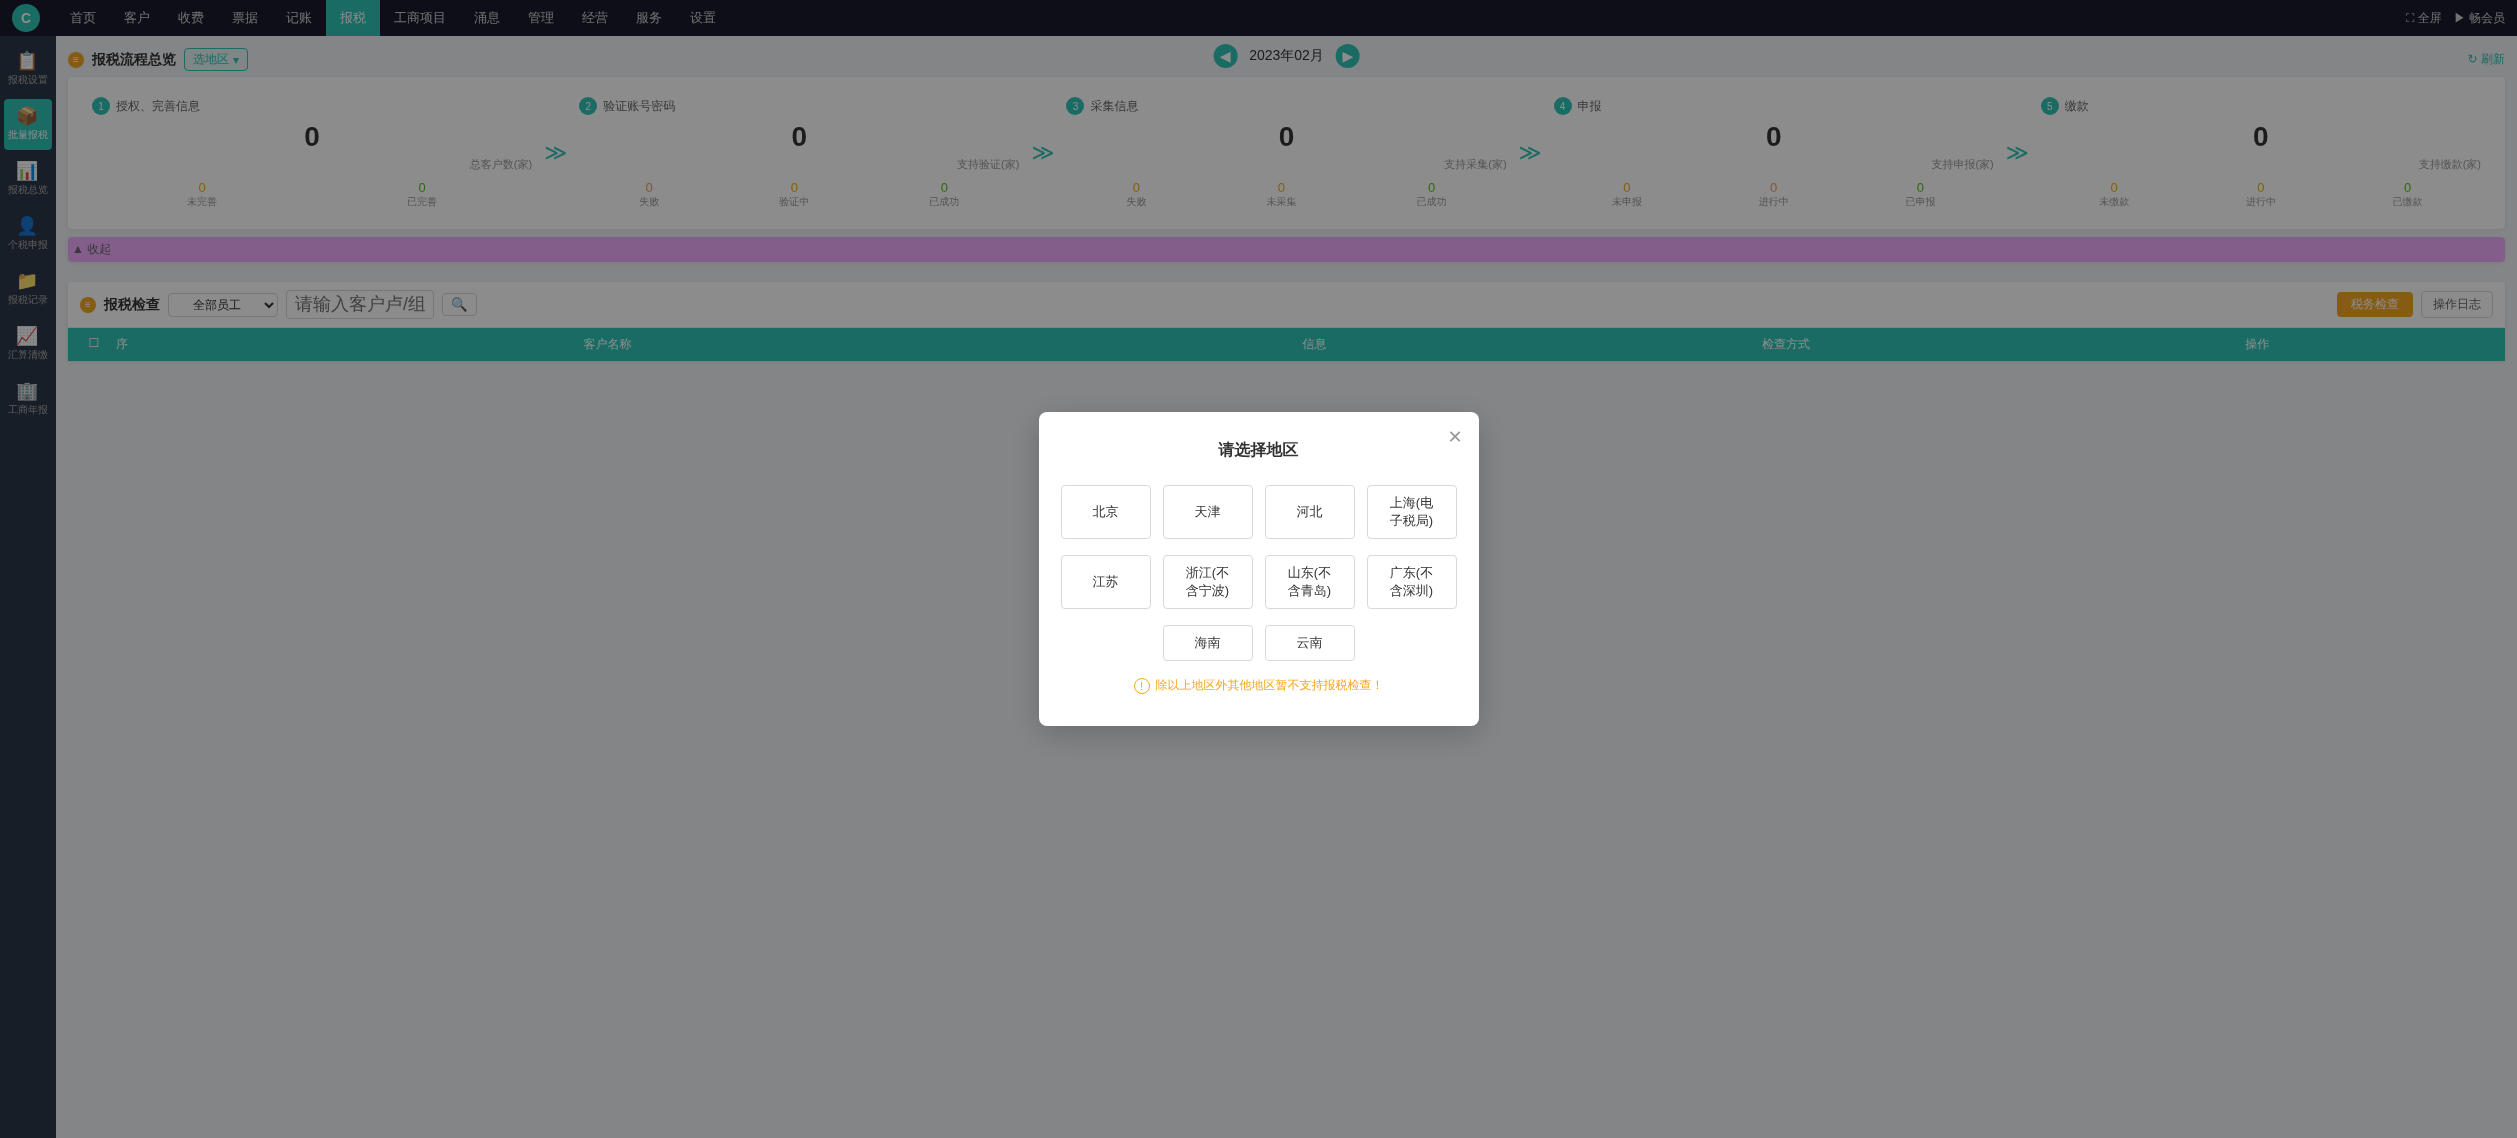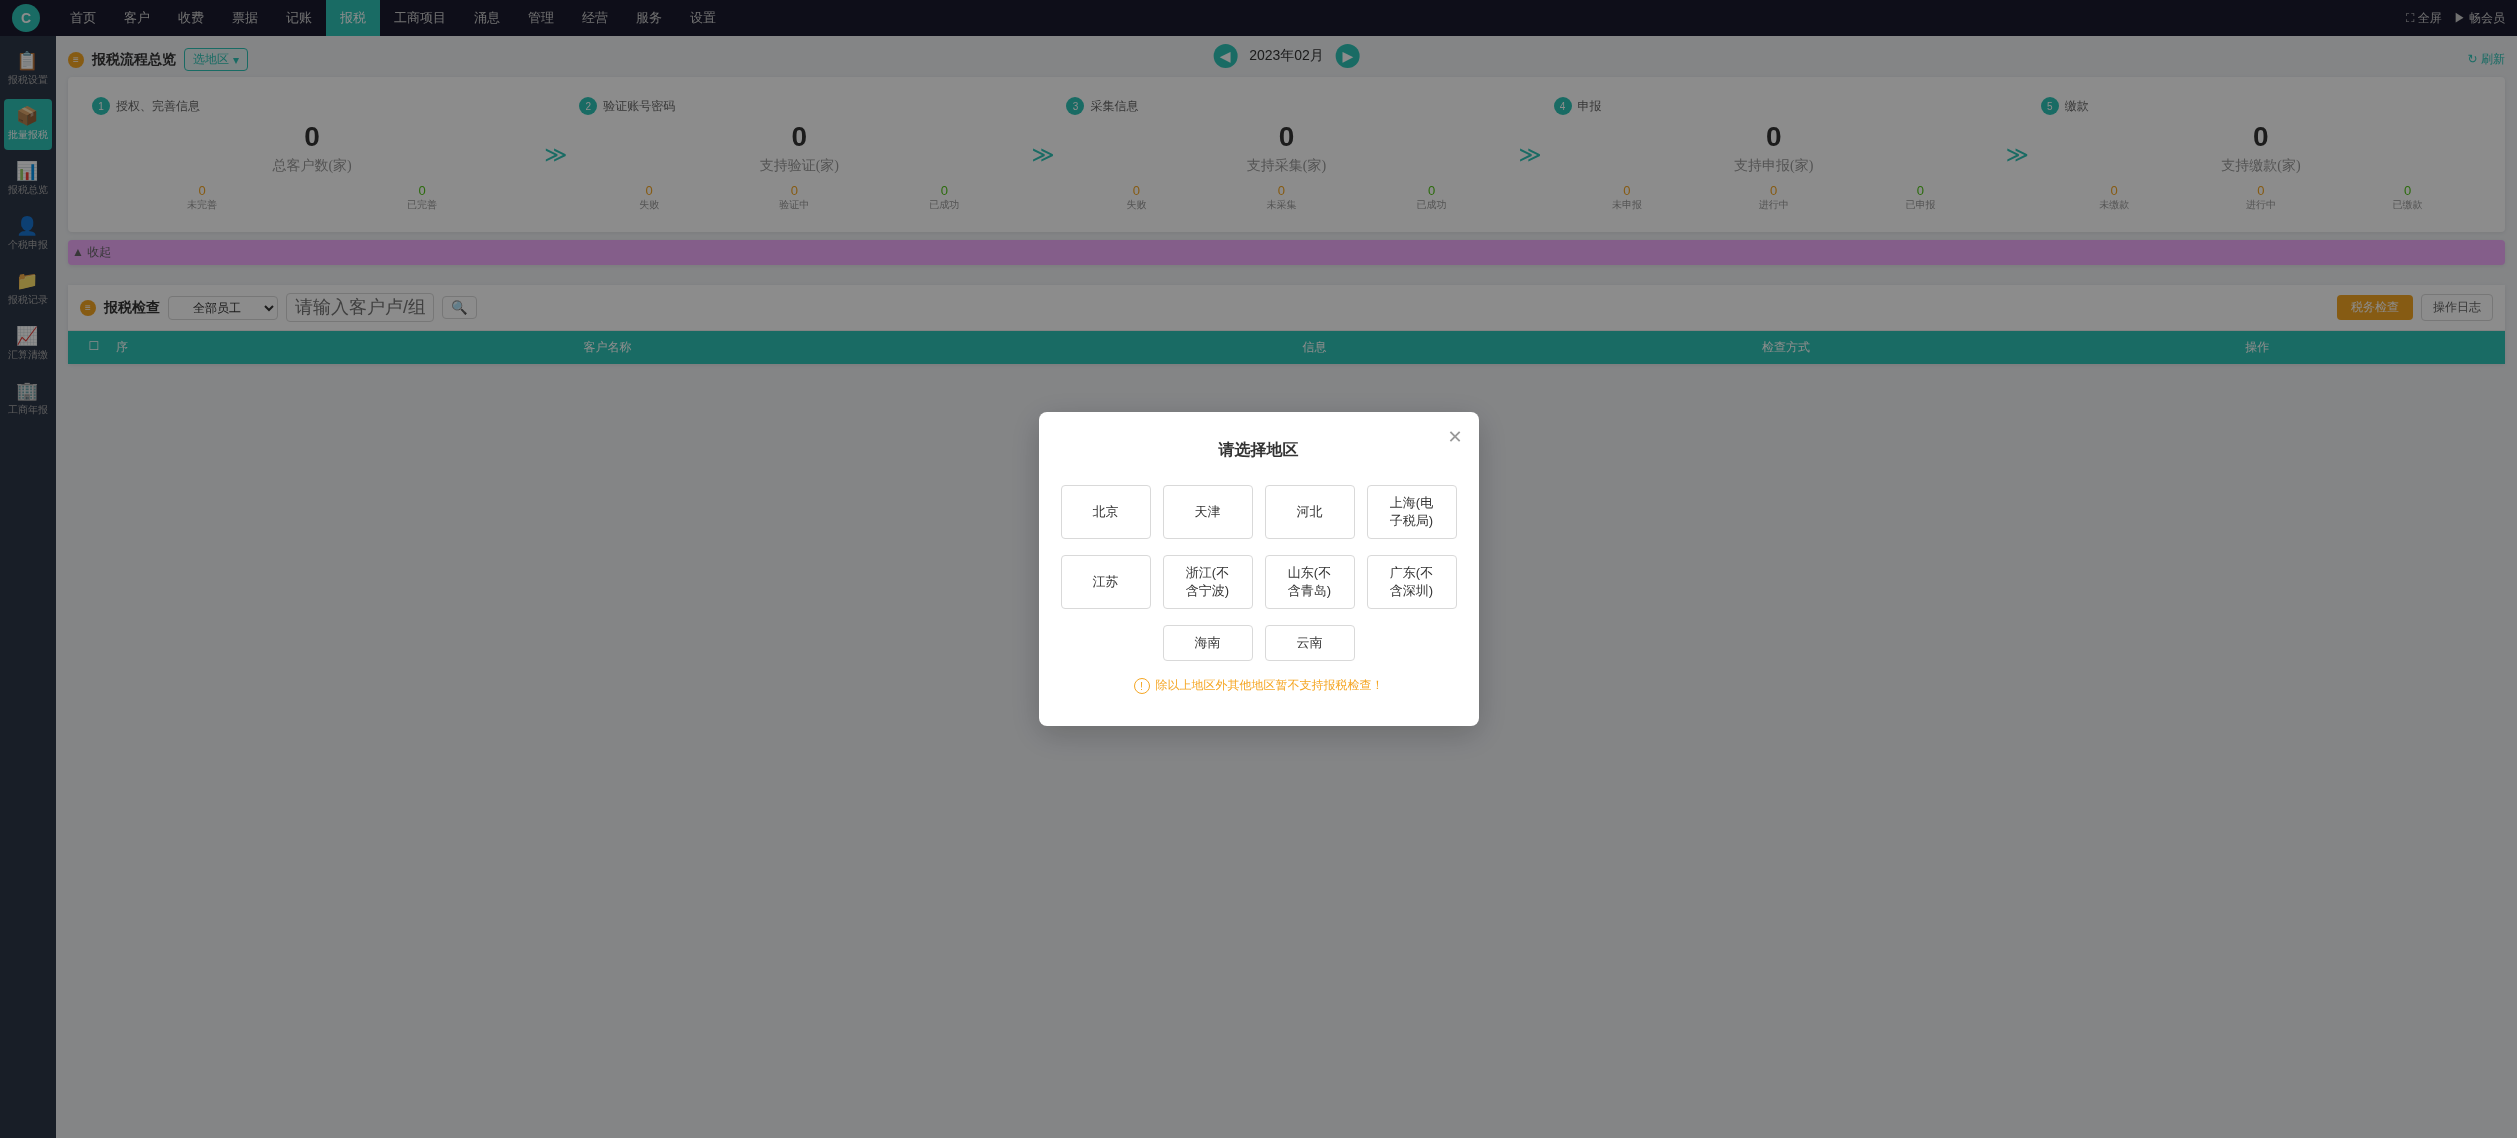"总客户数(家)" .big-number-label { font-family: Liberation Serif, serif -> none; font-size: 14px -> 11px; text-align: center -> right }
